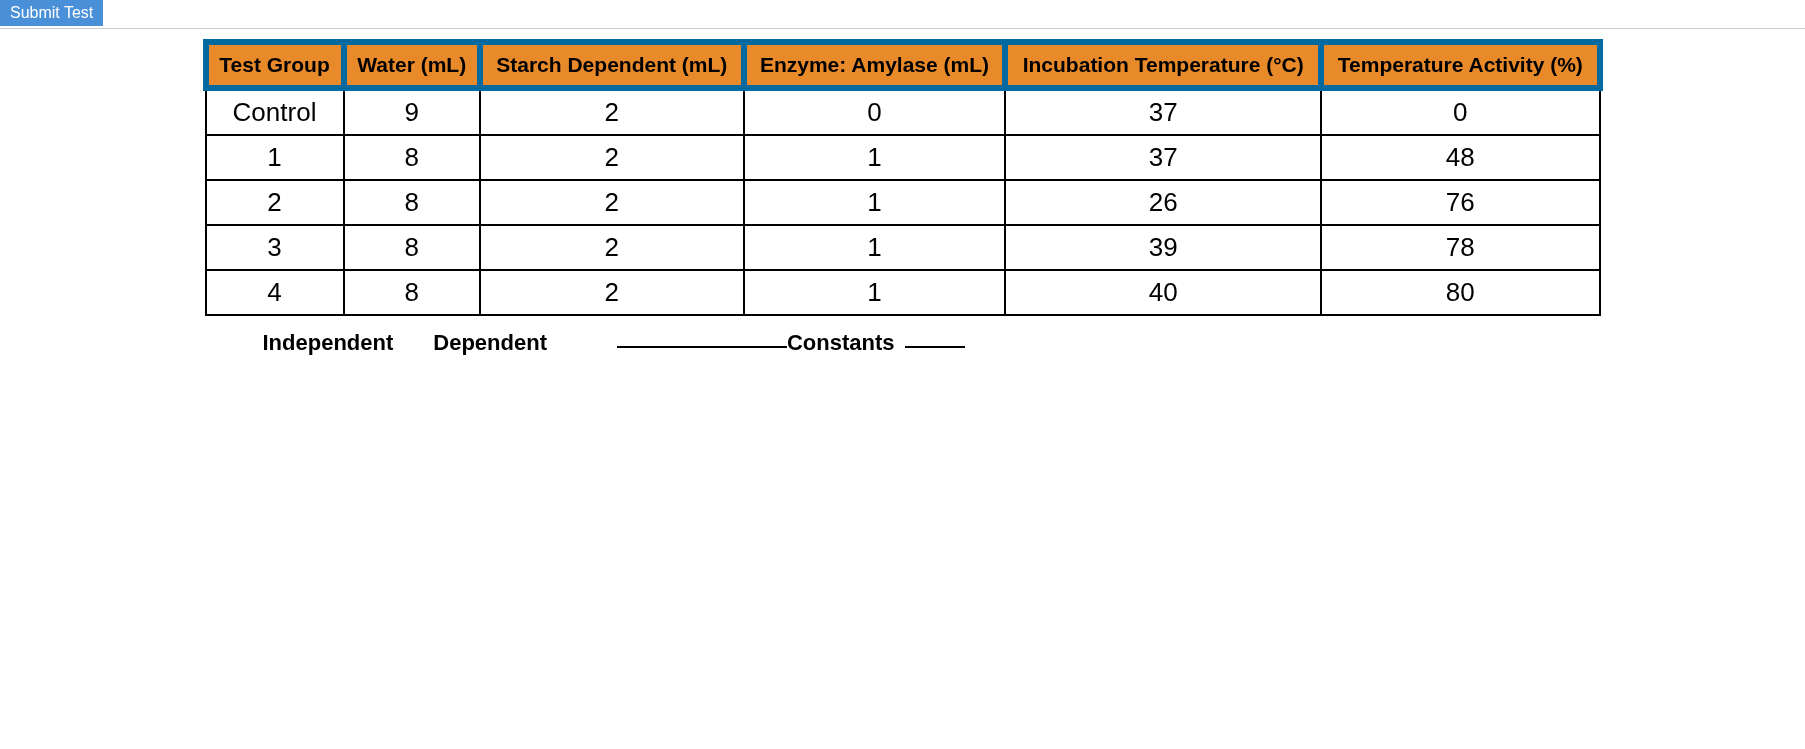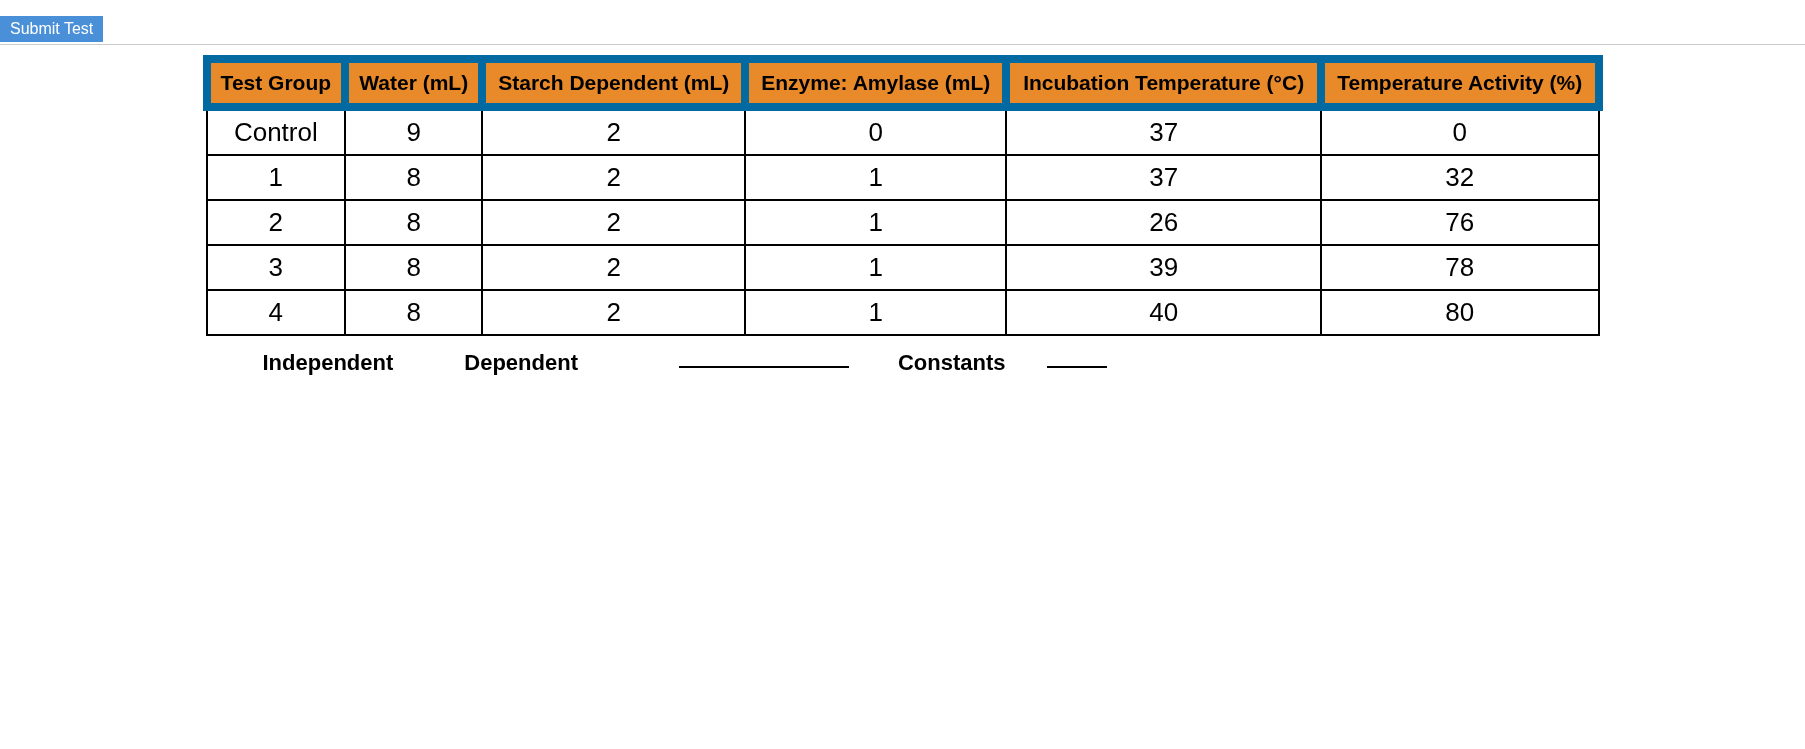"Submit Test" .submit-btn { margin-top: 16px -> none }
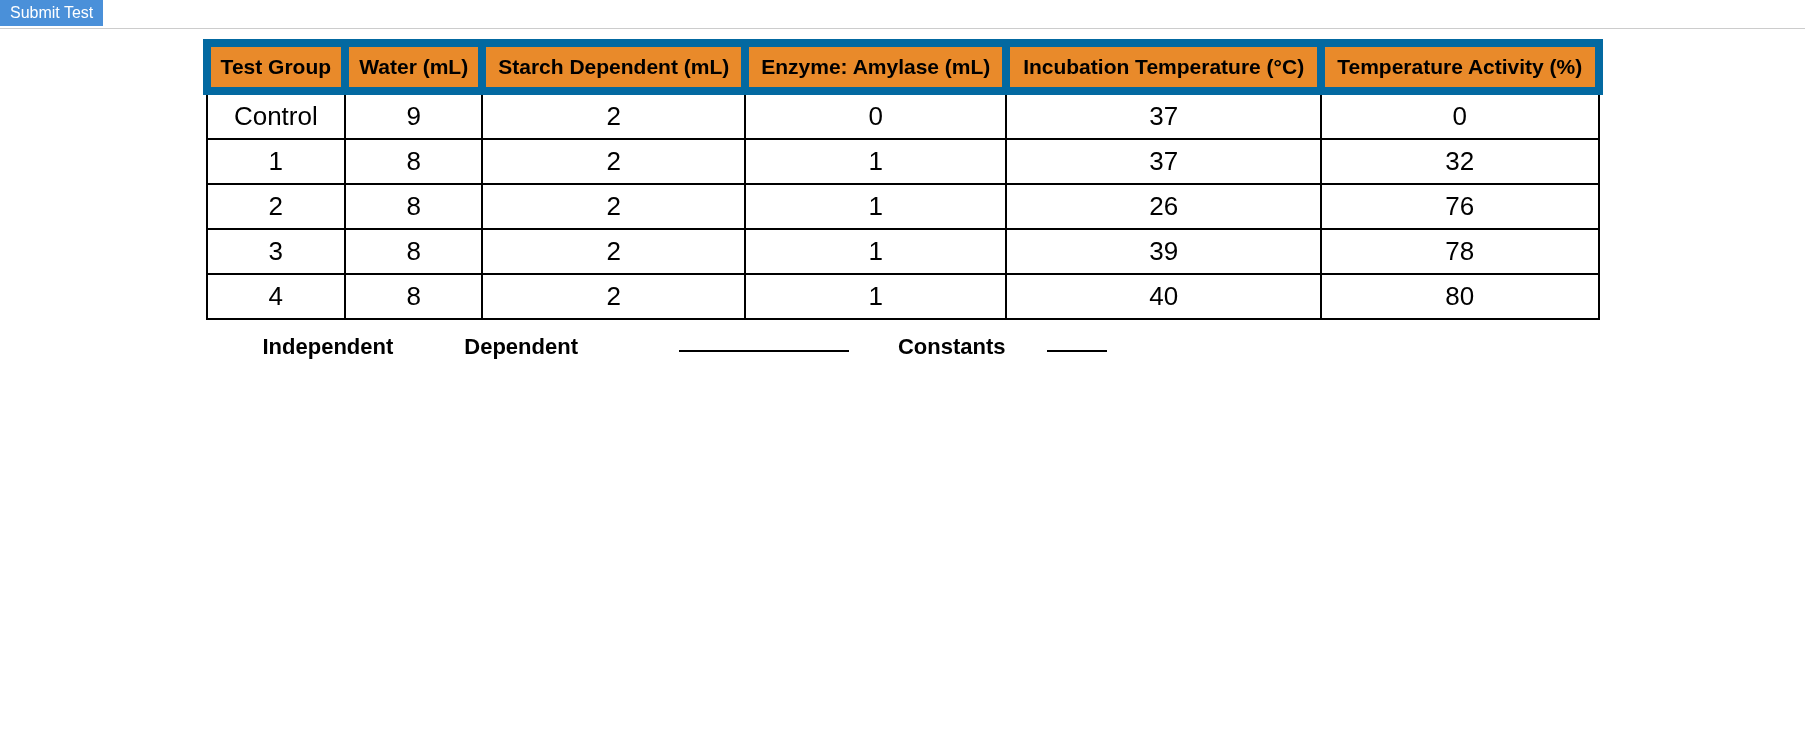"Test Group" table.data th { border: 8px solid #0369a1 -> 6px solid #0369a1 }
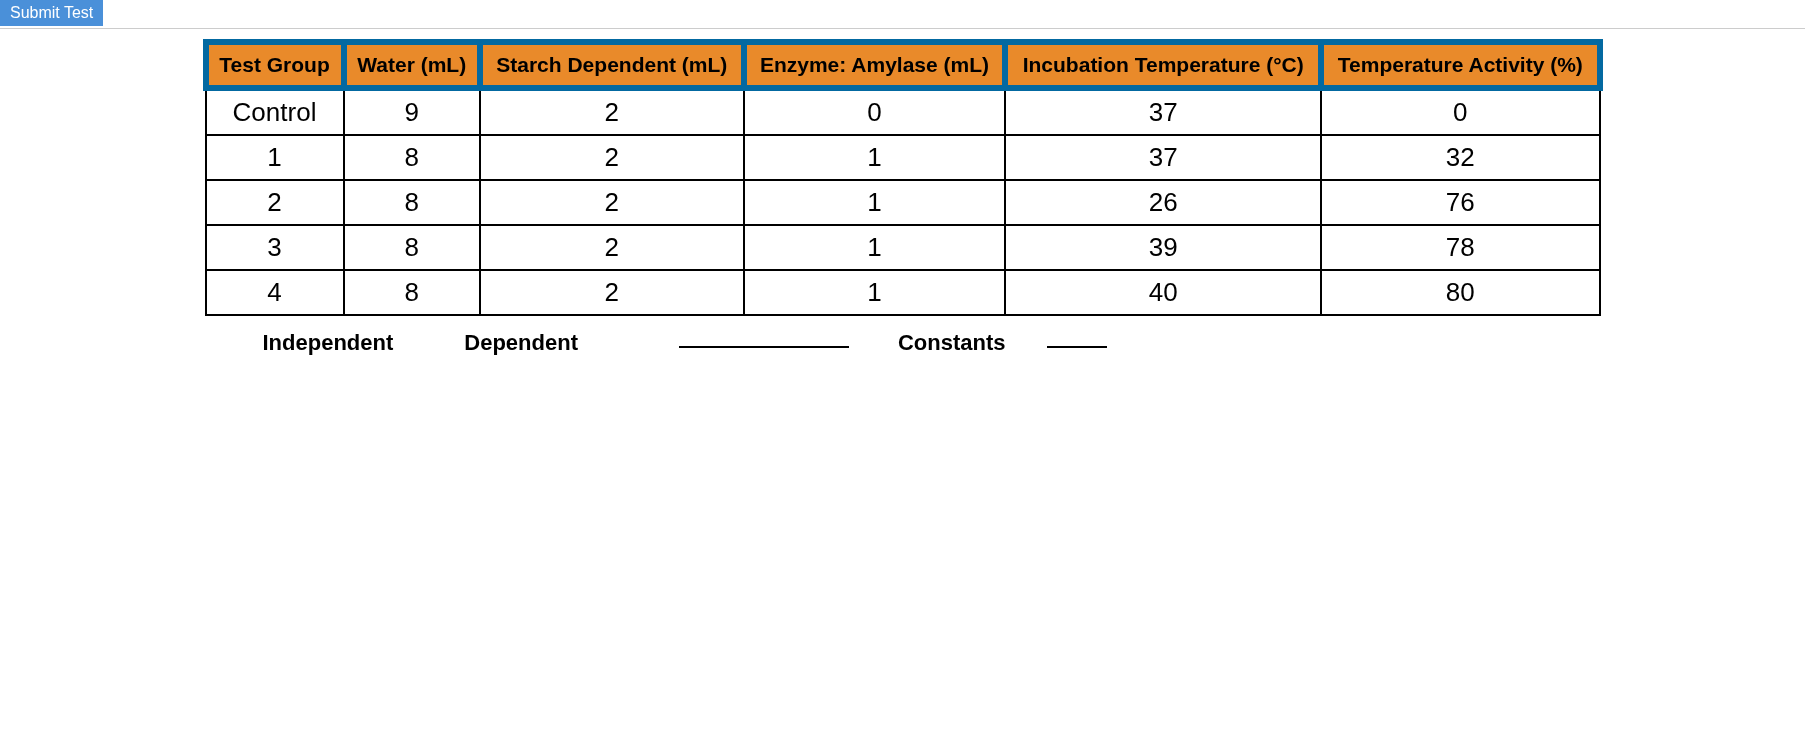"32" td { text: 32 -> 48 }
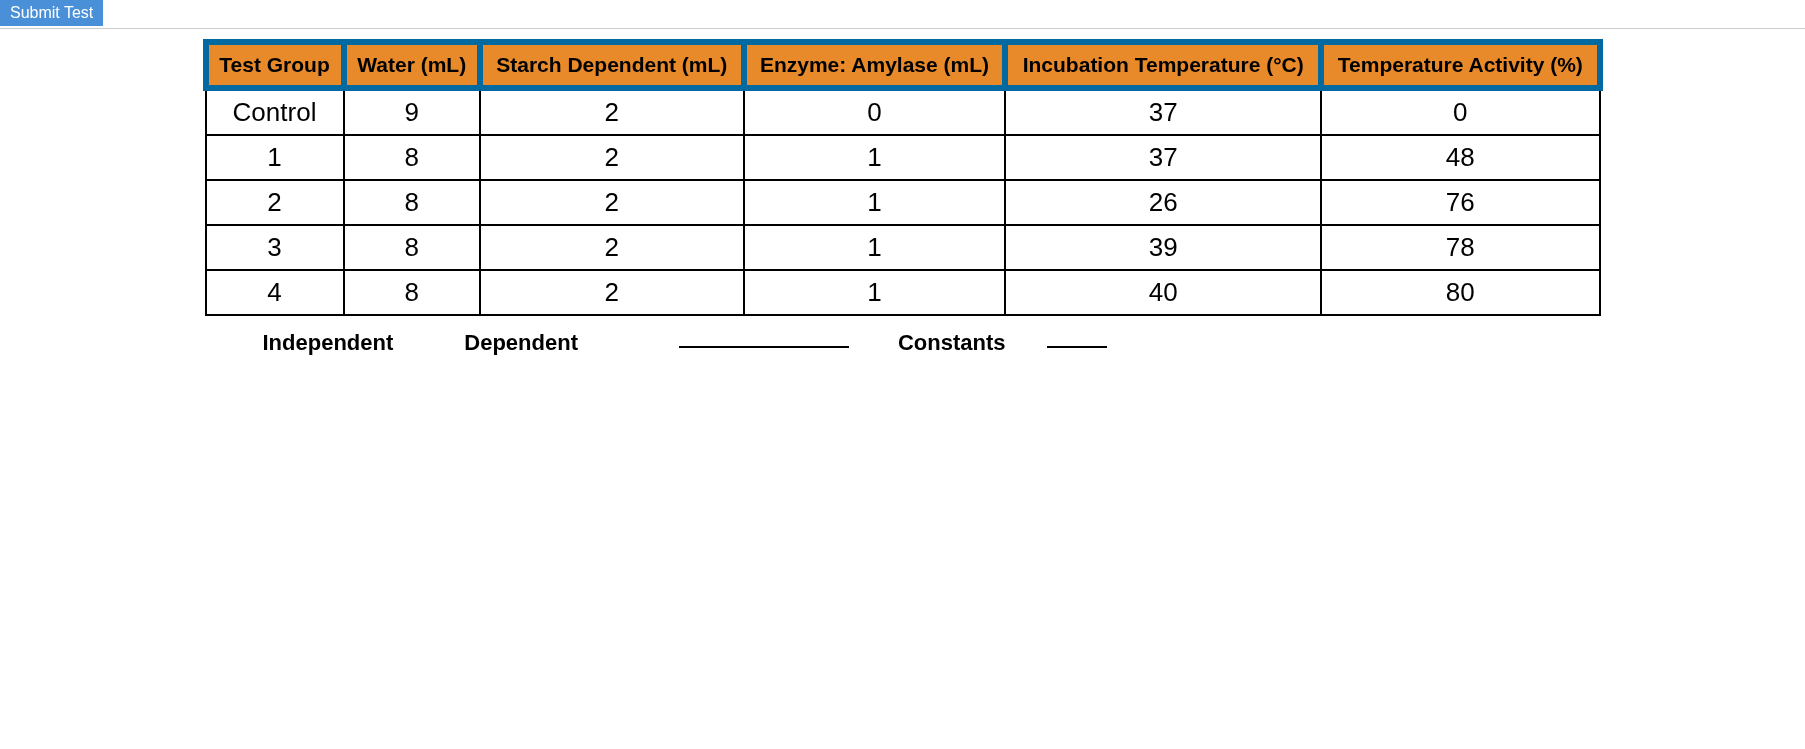"Independent" .labels-inner { gap: 31px -> none }
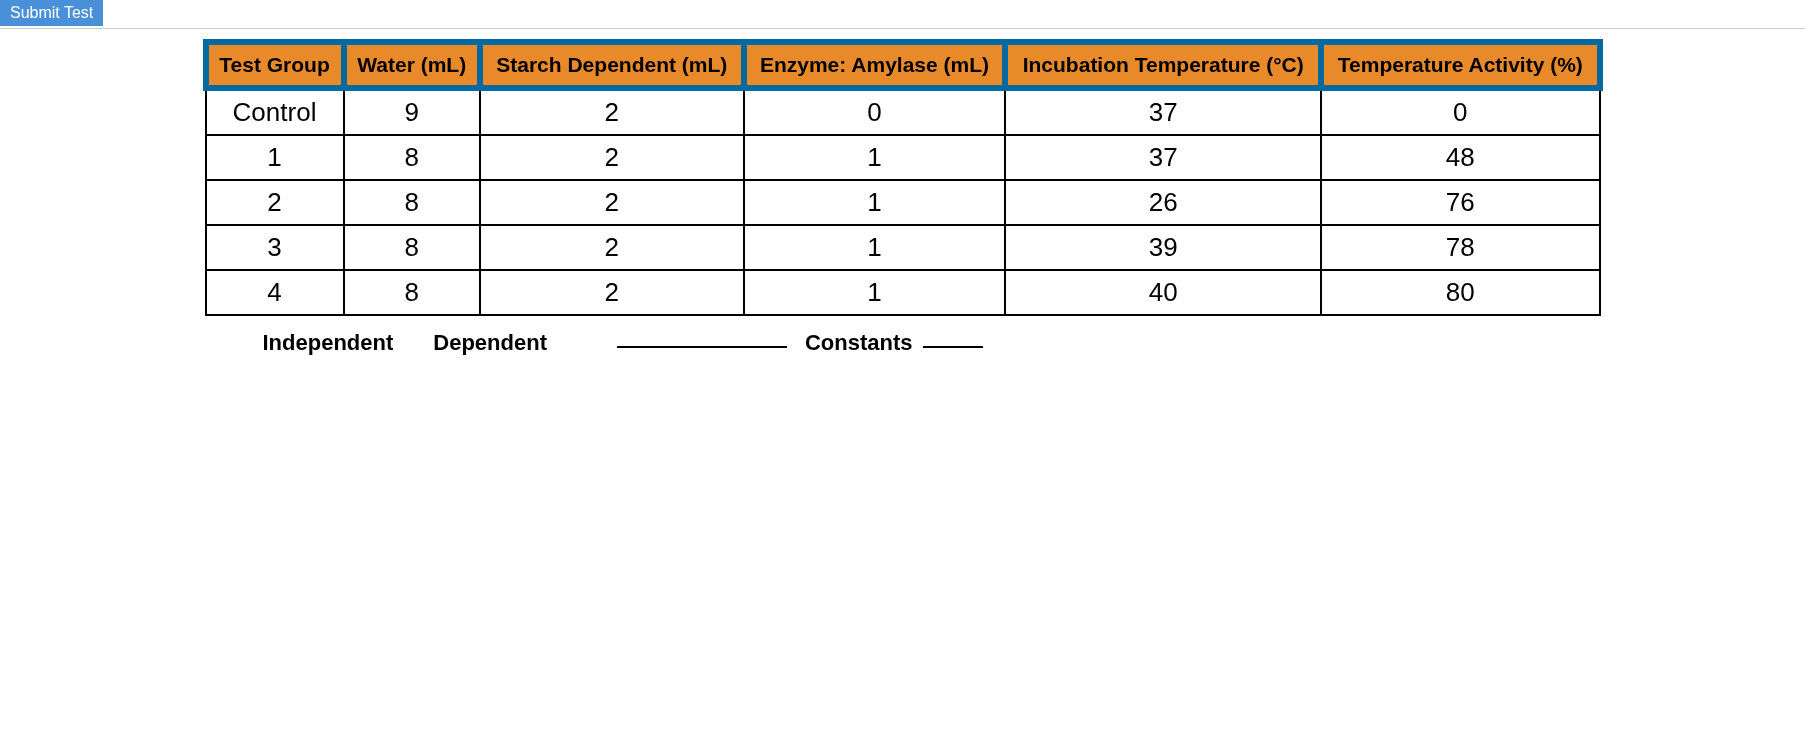"Constants" .lbl-const { margin-left: 18px -> none }
